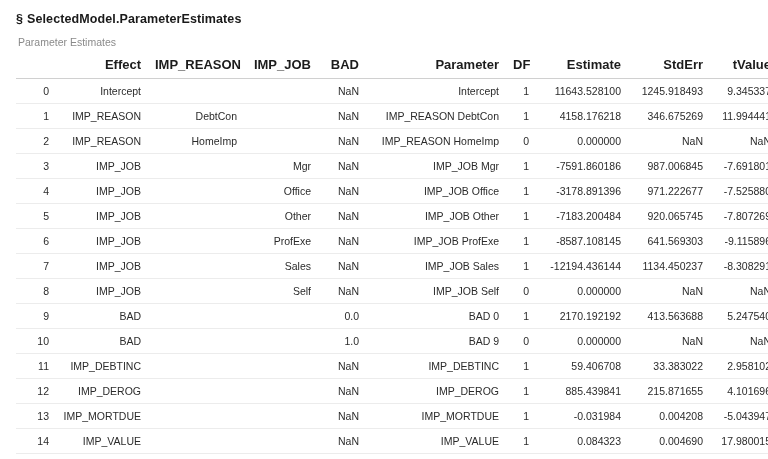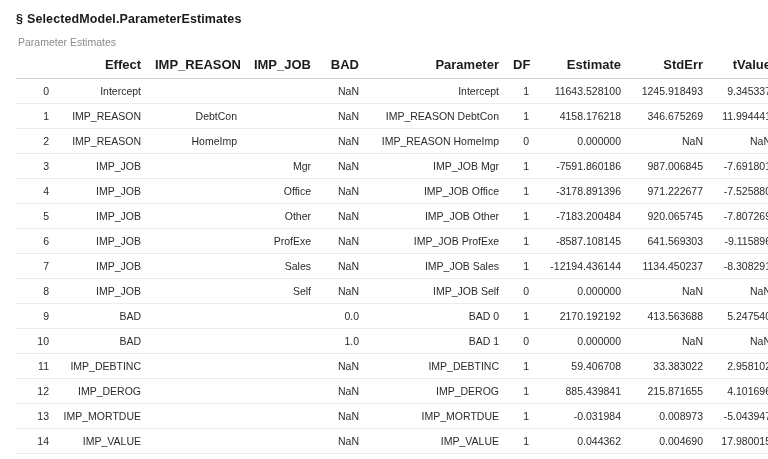"BAD 1" td { text: 1 -> 9 }
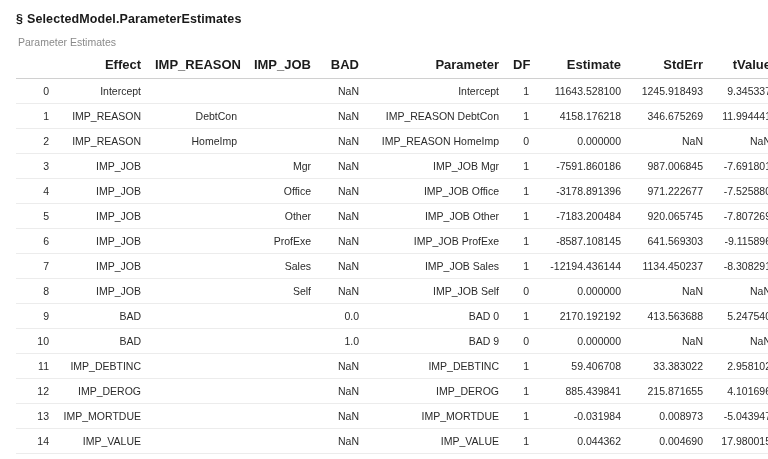"0.008973" td { text: 0.008973 -> 0.004208 }
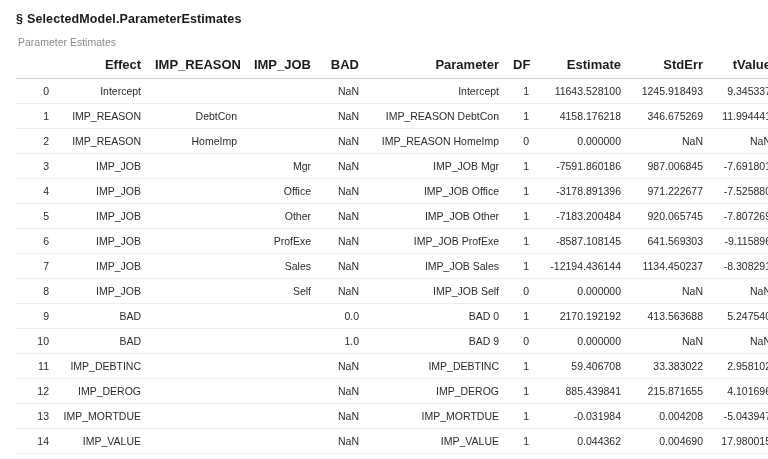"0.044362" td { text: 0.044362 -> 0.084323 }
